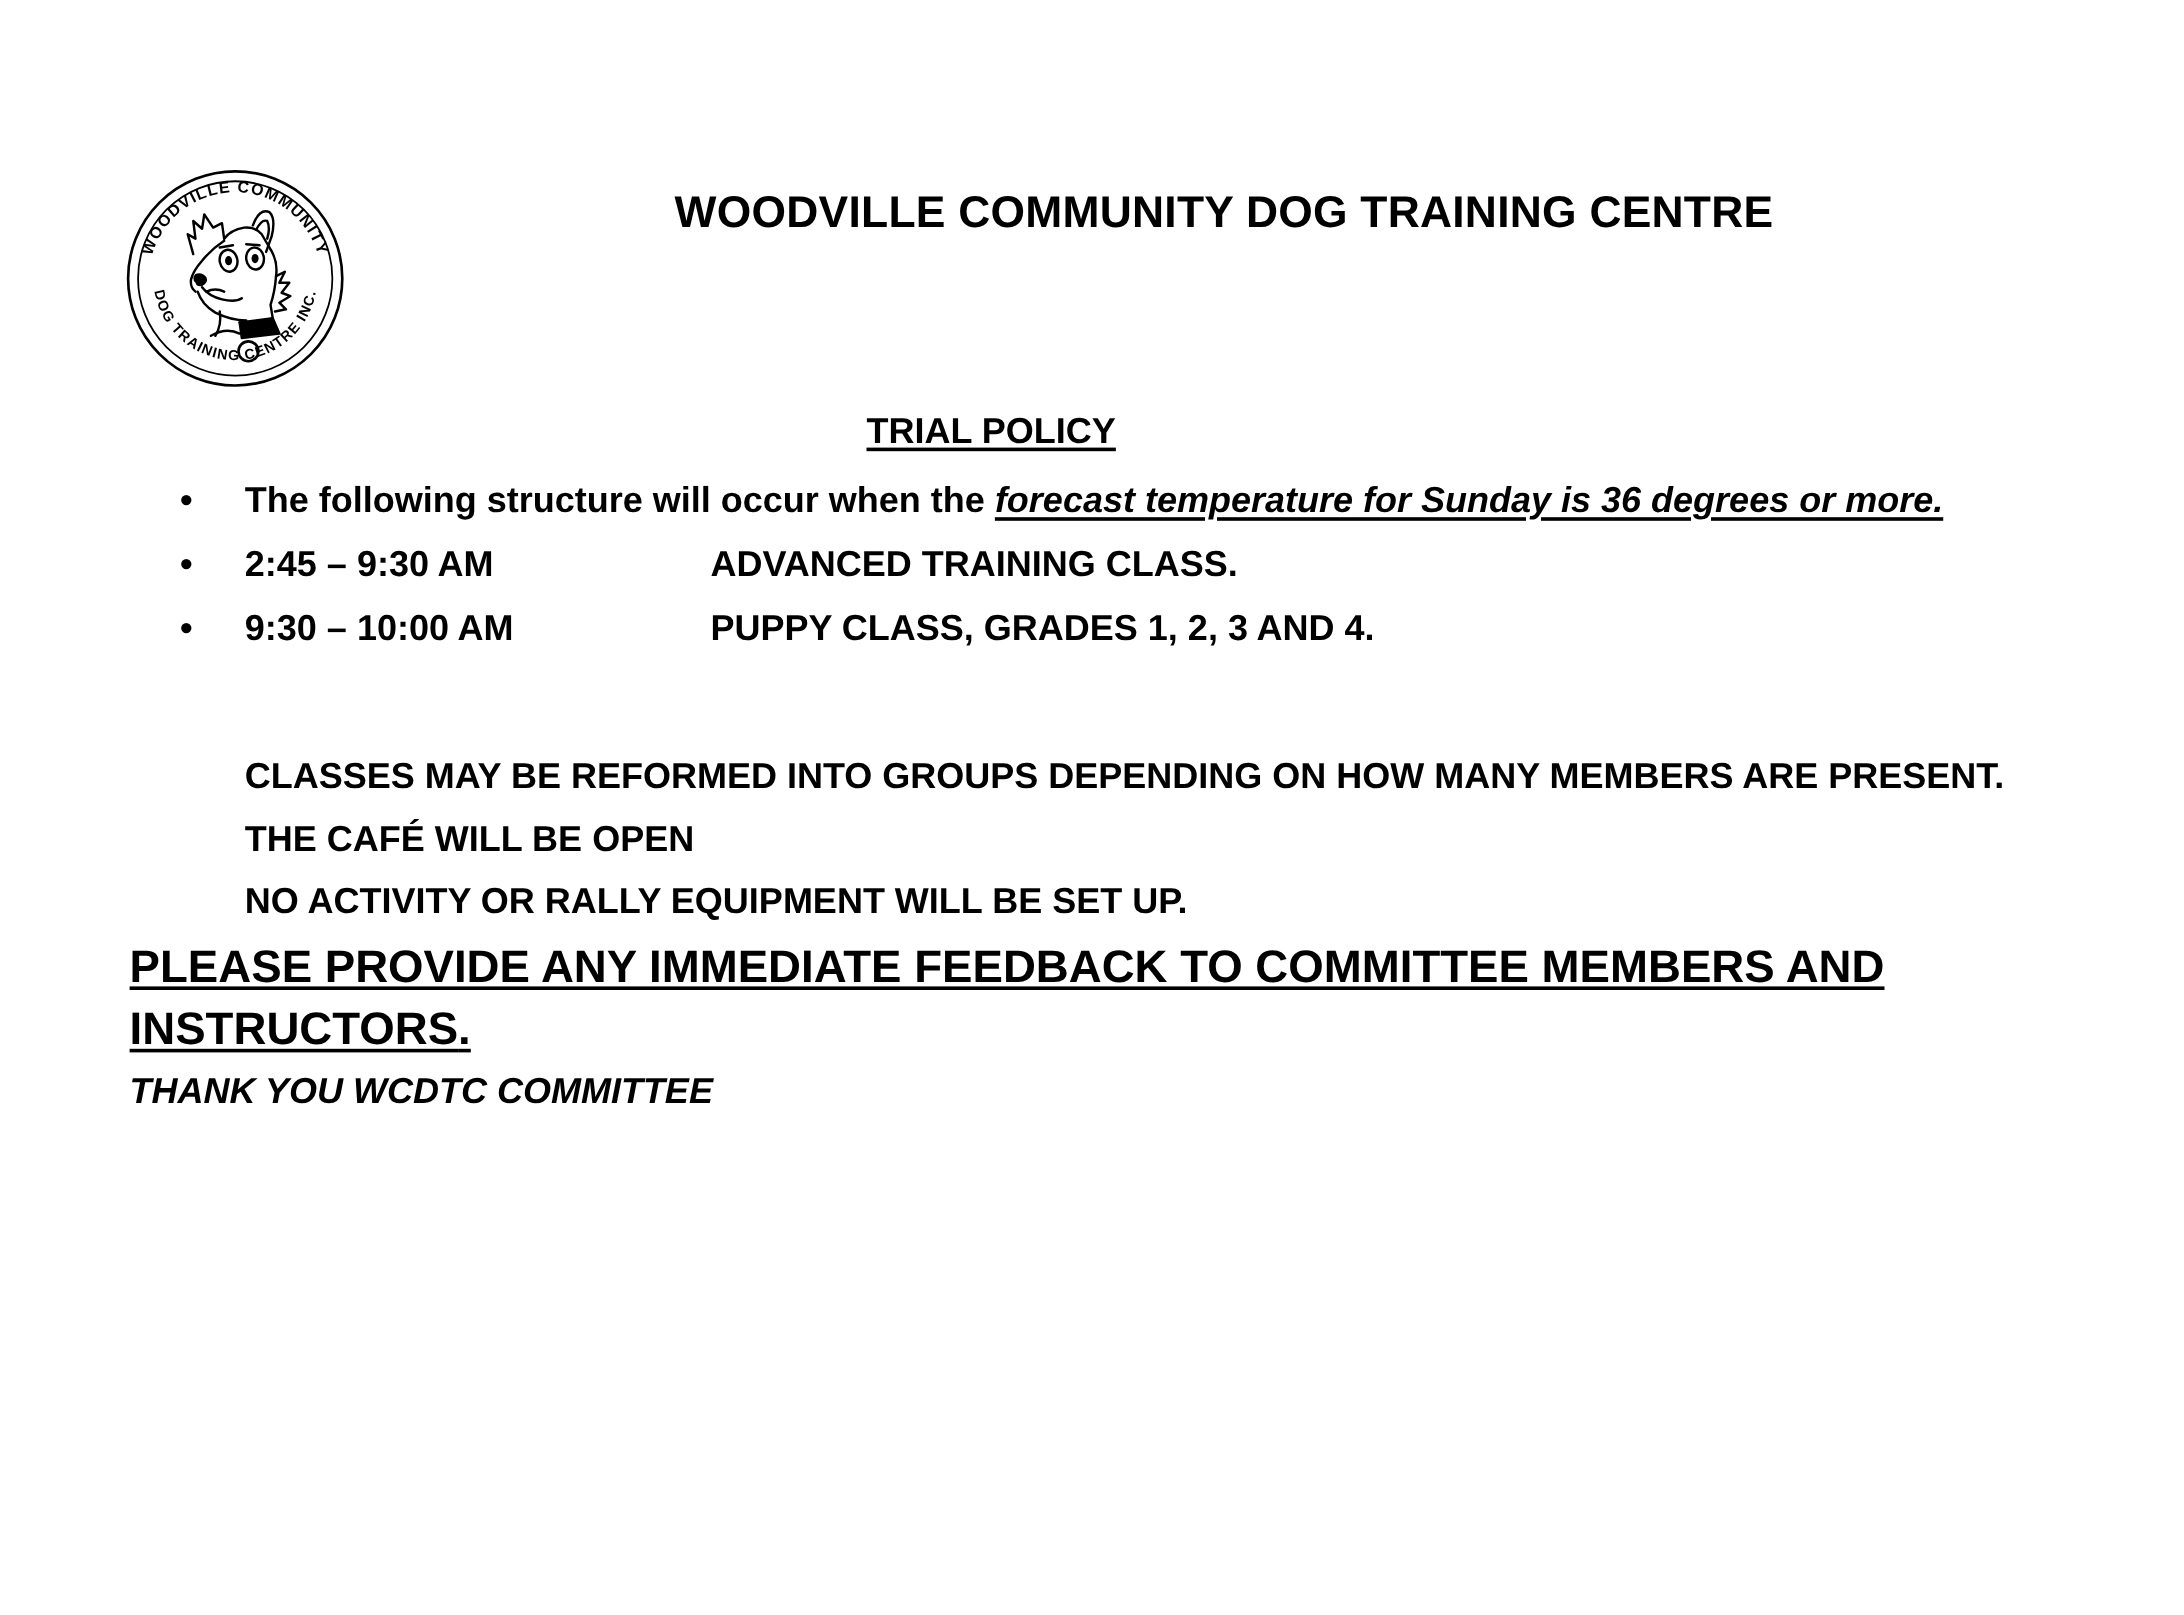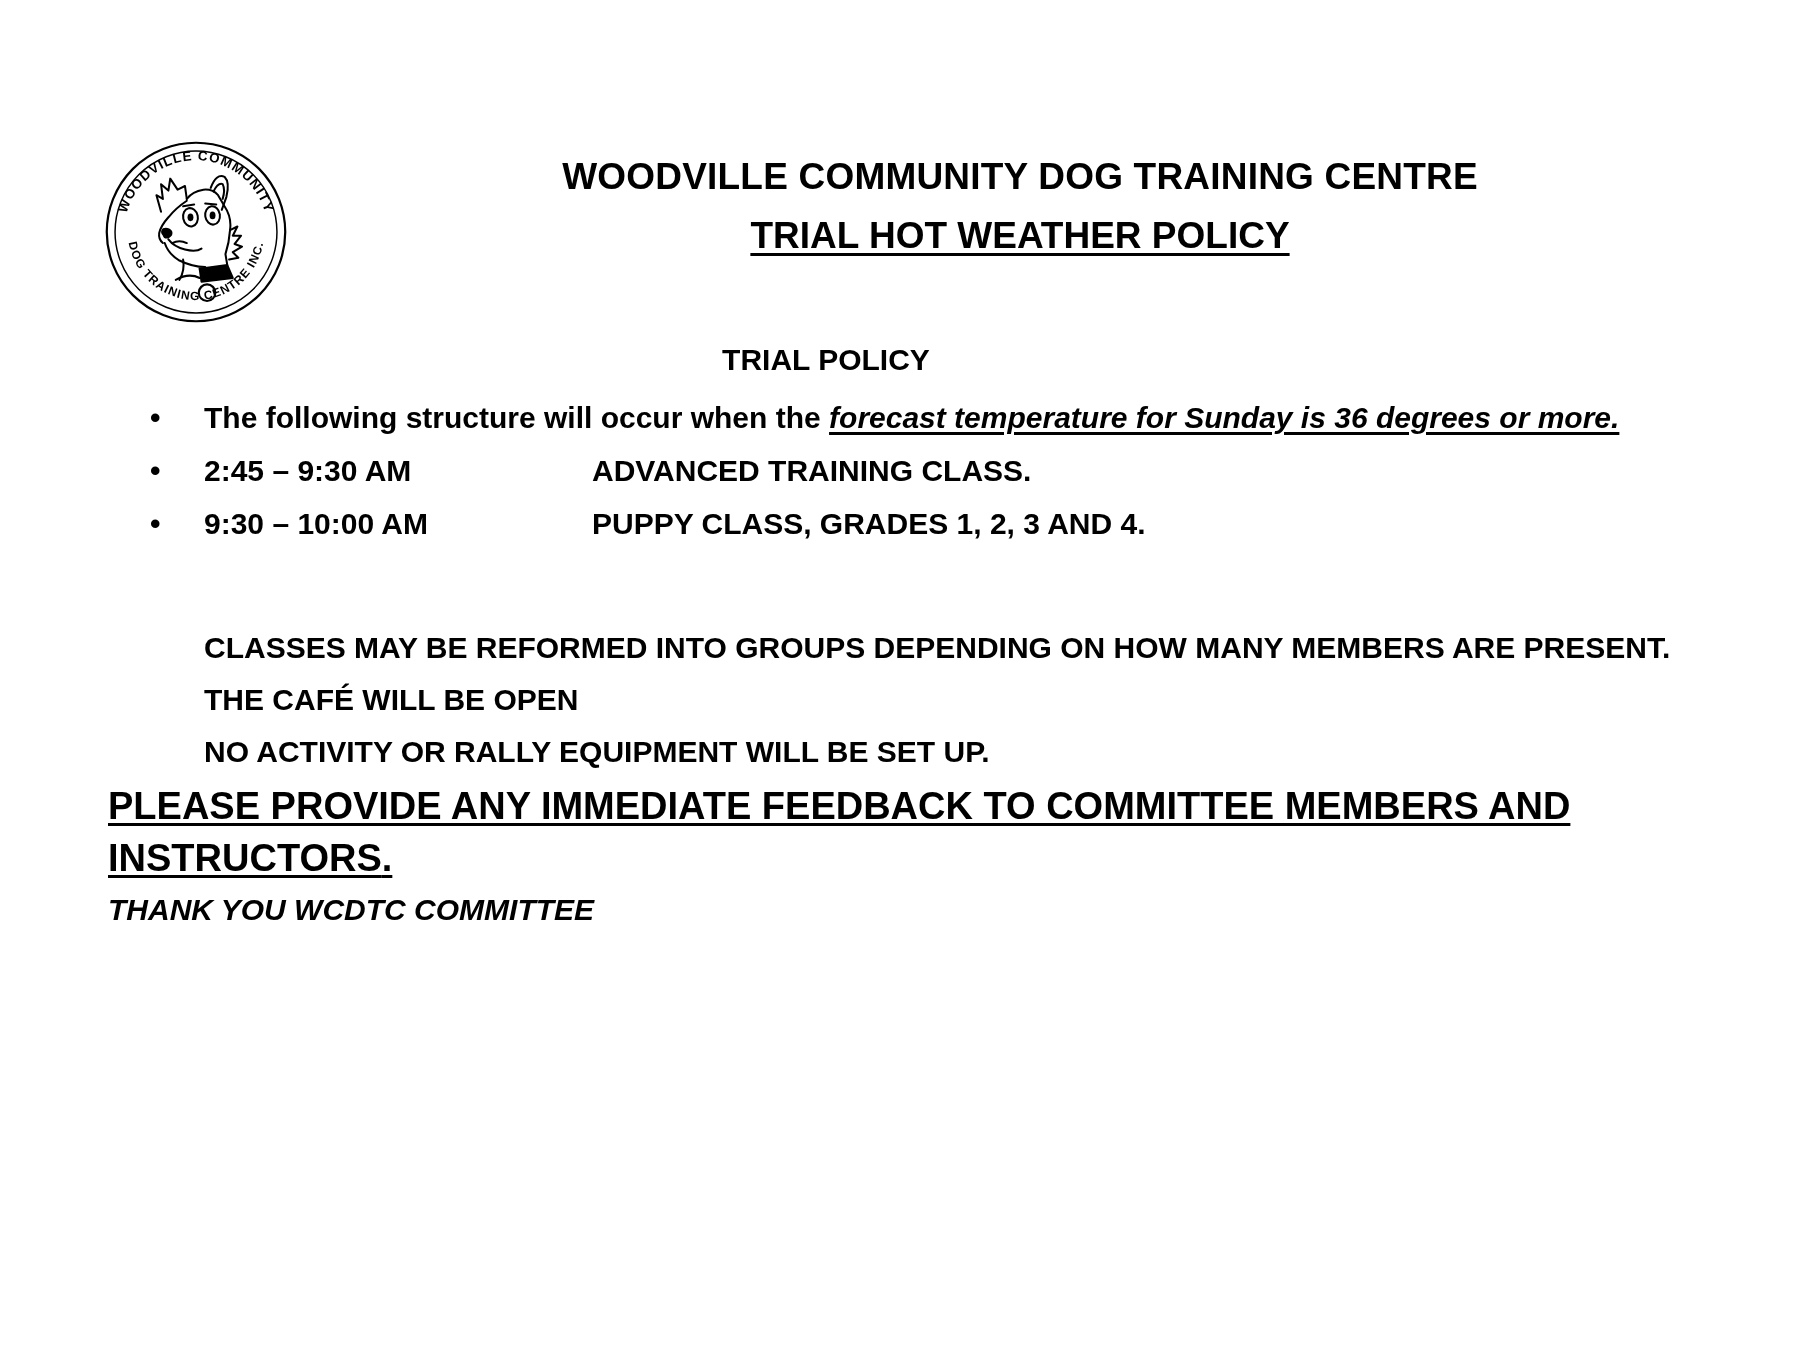"TRIAL HOT WEATHER POLICY" div.title-line2 { html: <div><span>TRIAL HOT WEATHER POLICY</span></div> -> none }
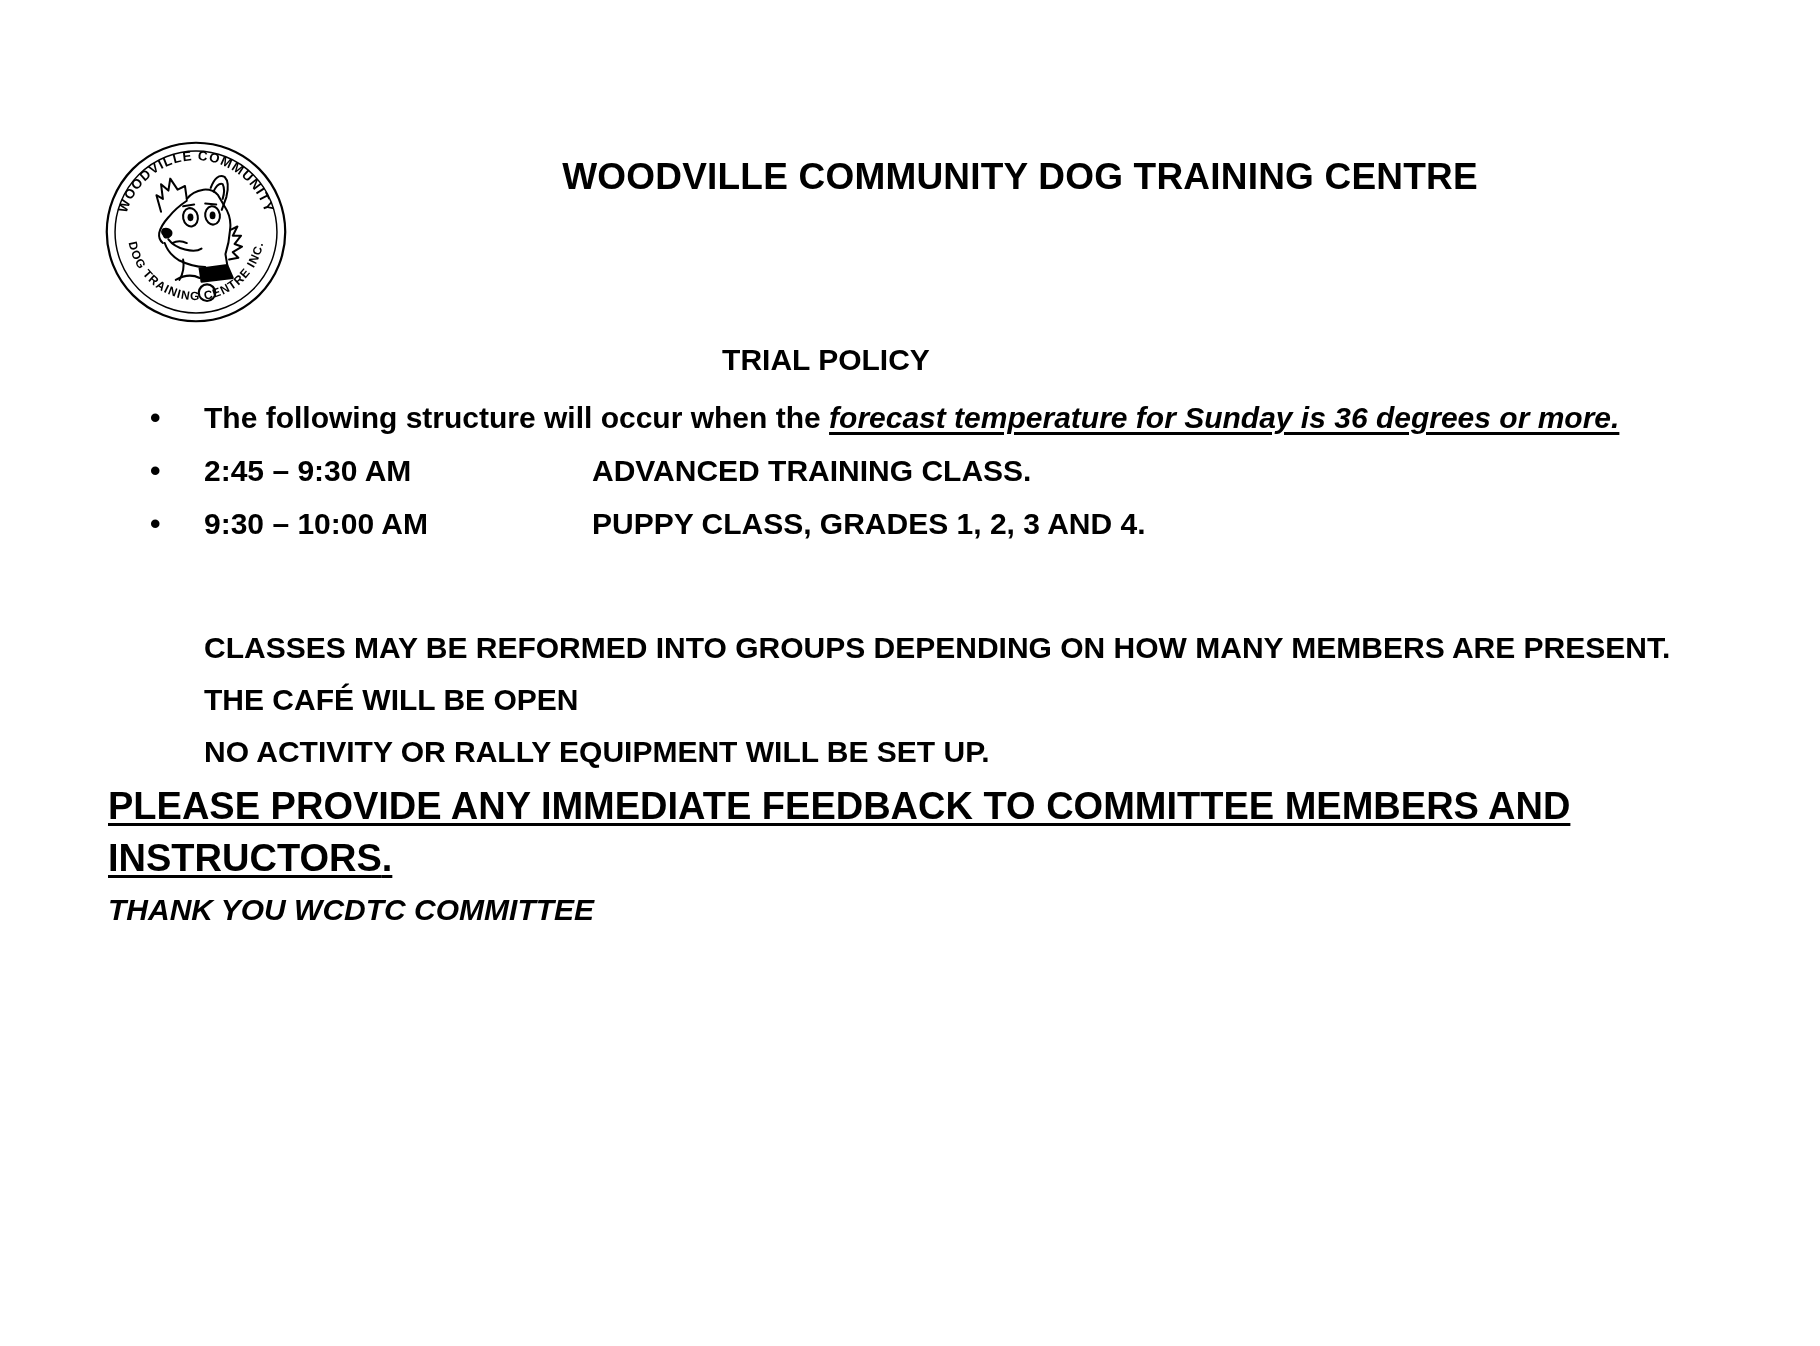"TRIAL POLICY" .section-head span { text-decoration: none -> underline }
